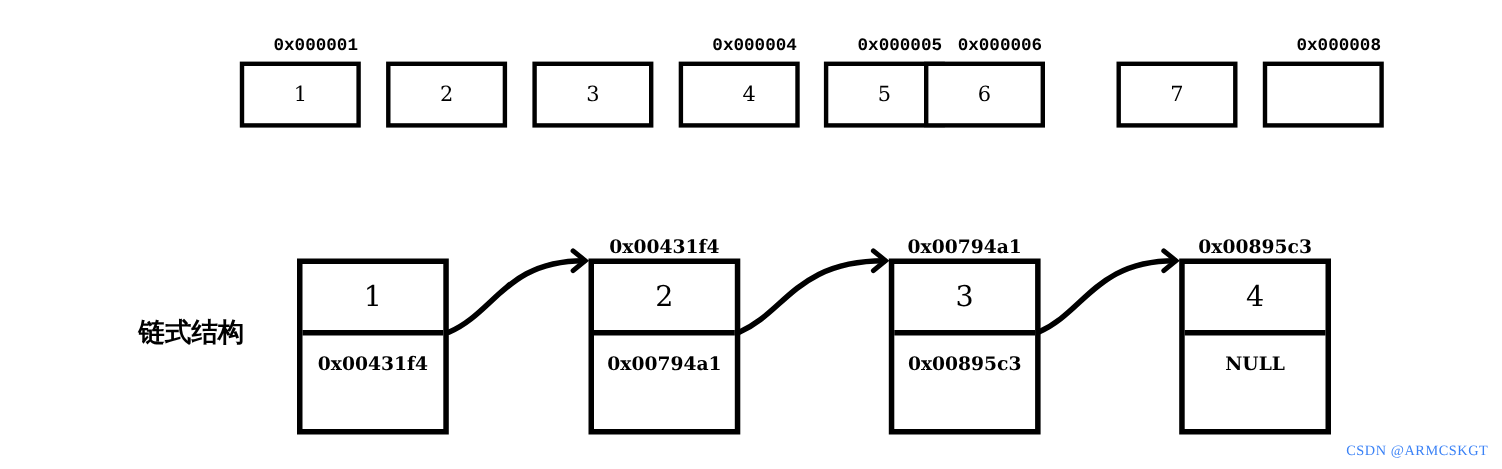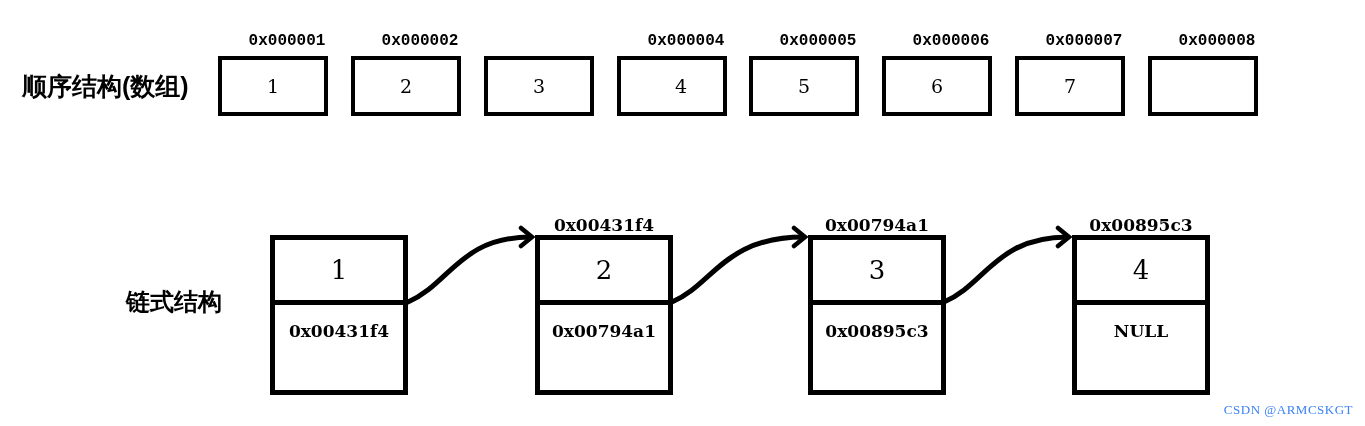"0x000002" span.addr { html: <span>0x000002</span> -> none }
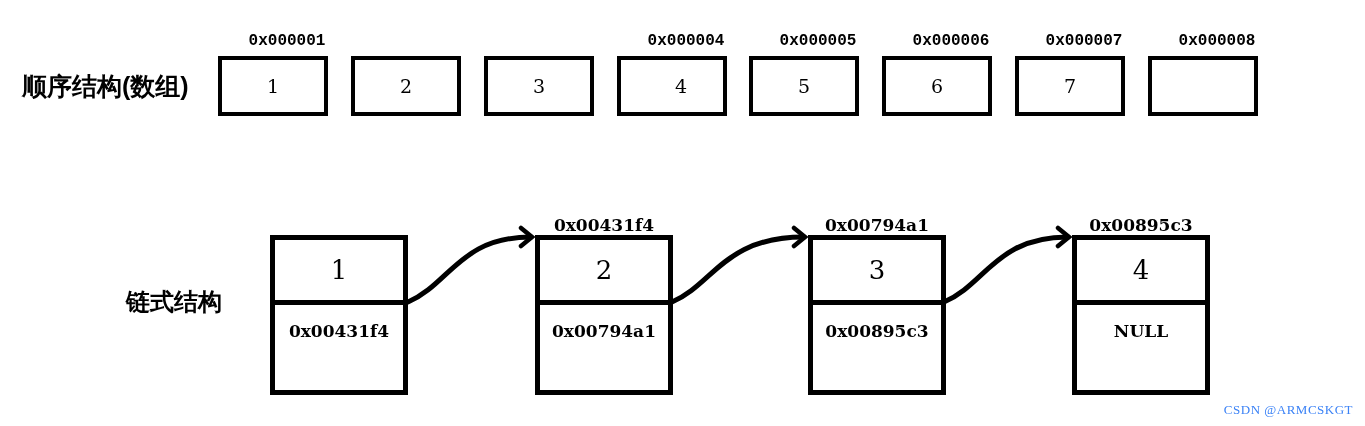"0x000006" .c5 { left: 882px -> 840px }
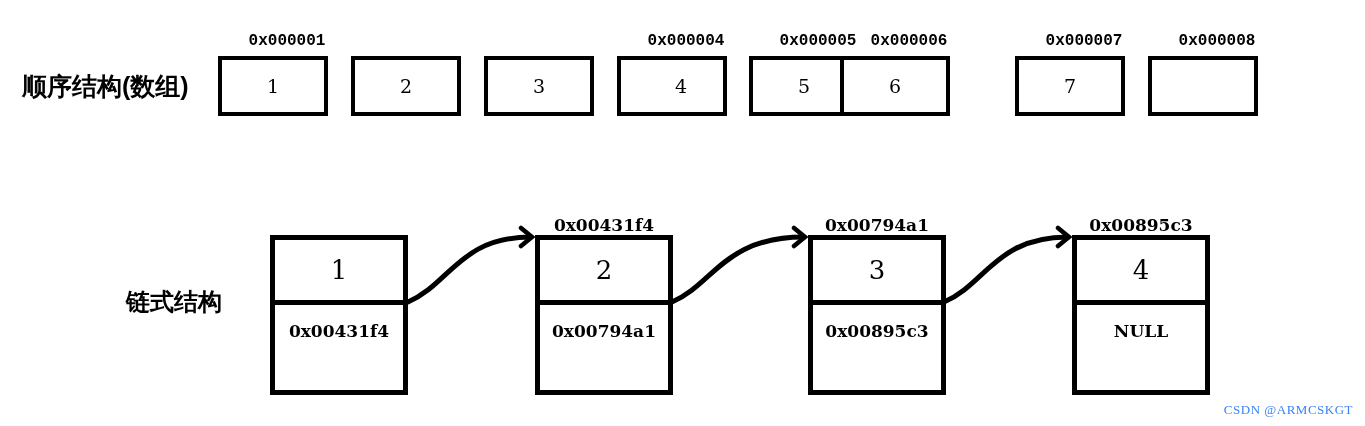"0x000007" span.addr { html: <span>0x000007</span> -> none }
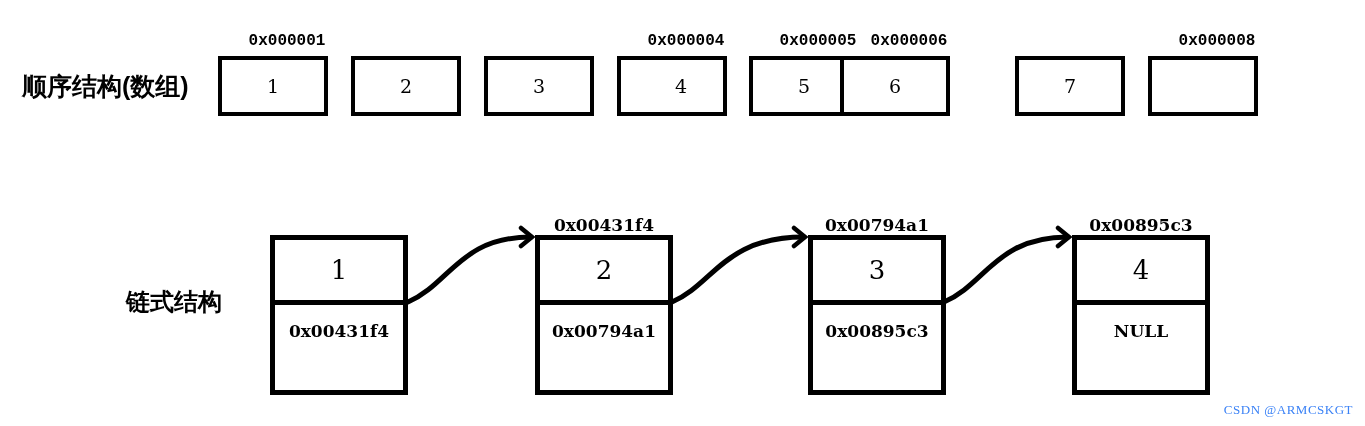"顺序结构(数组)" div.cn-label { html: <div>顺序结构(数组)</div> -> none }
